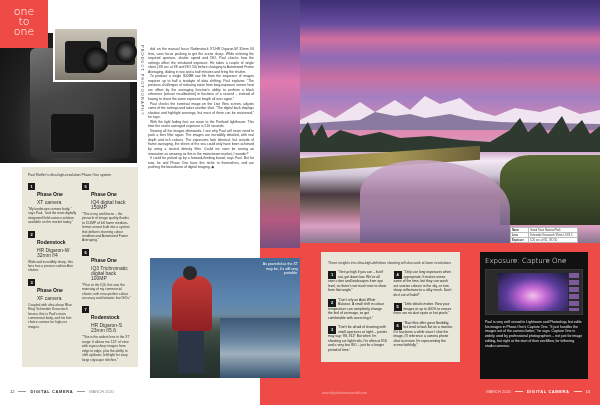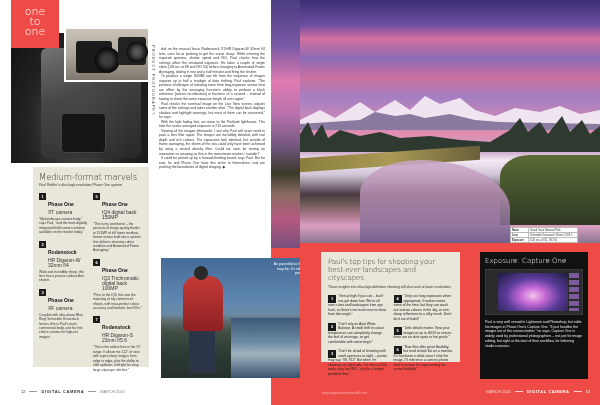"one" .page-left { left: 11px -> 0 }
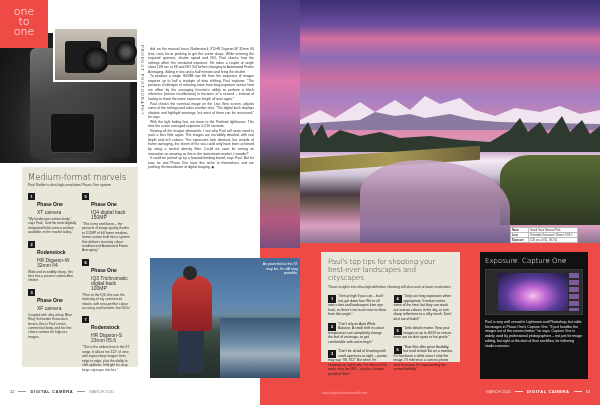"Medium-format marvels" div.panel-title { html: <div>Medium-format marvels</div> -> none }
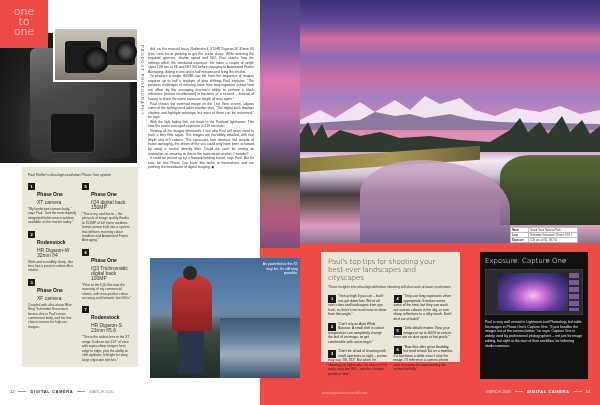"Paul's top tips for shooting" div.tips-title { html: <div>Paul's top tips for shooting your best-ever landscapes and cityscapes</div> -> none }
